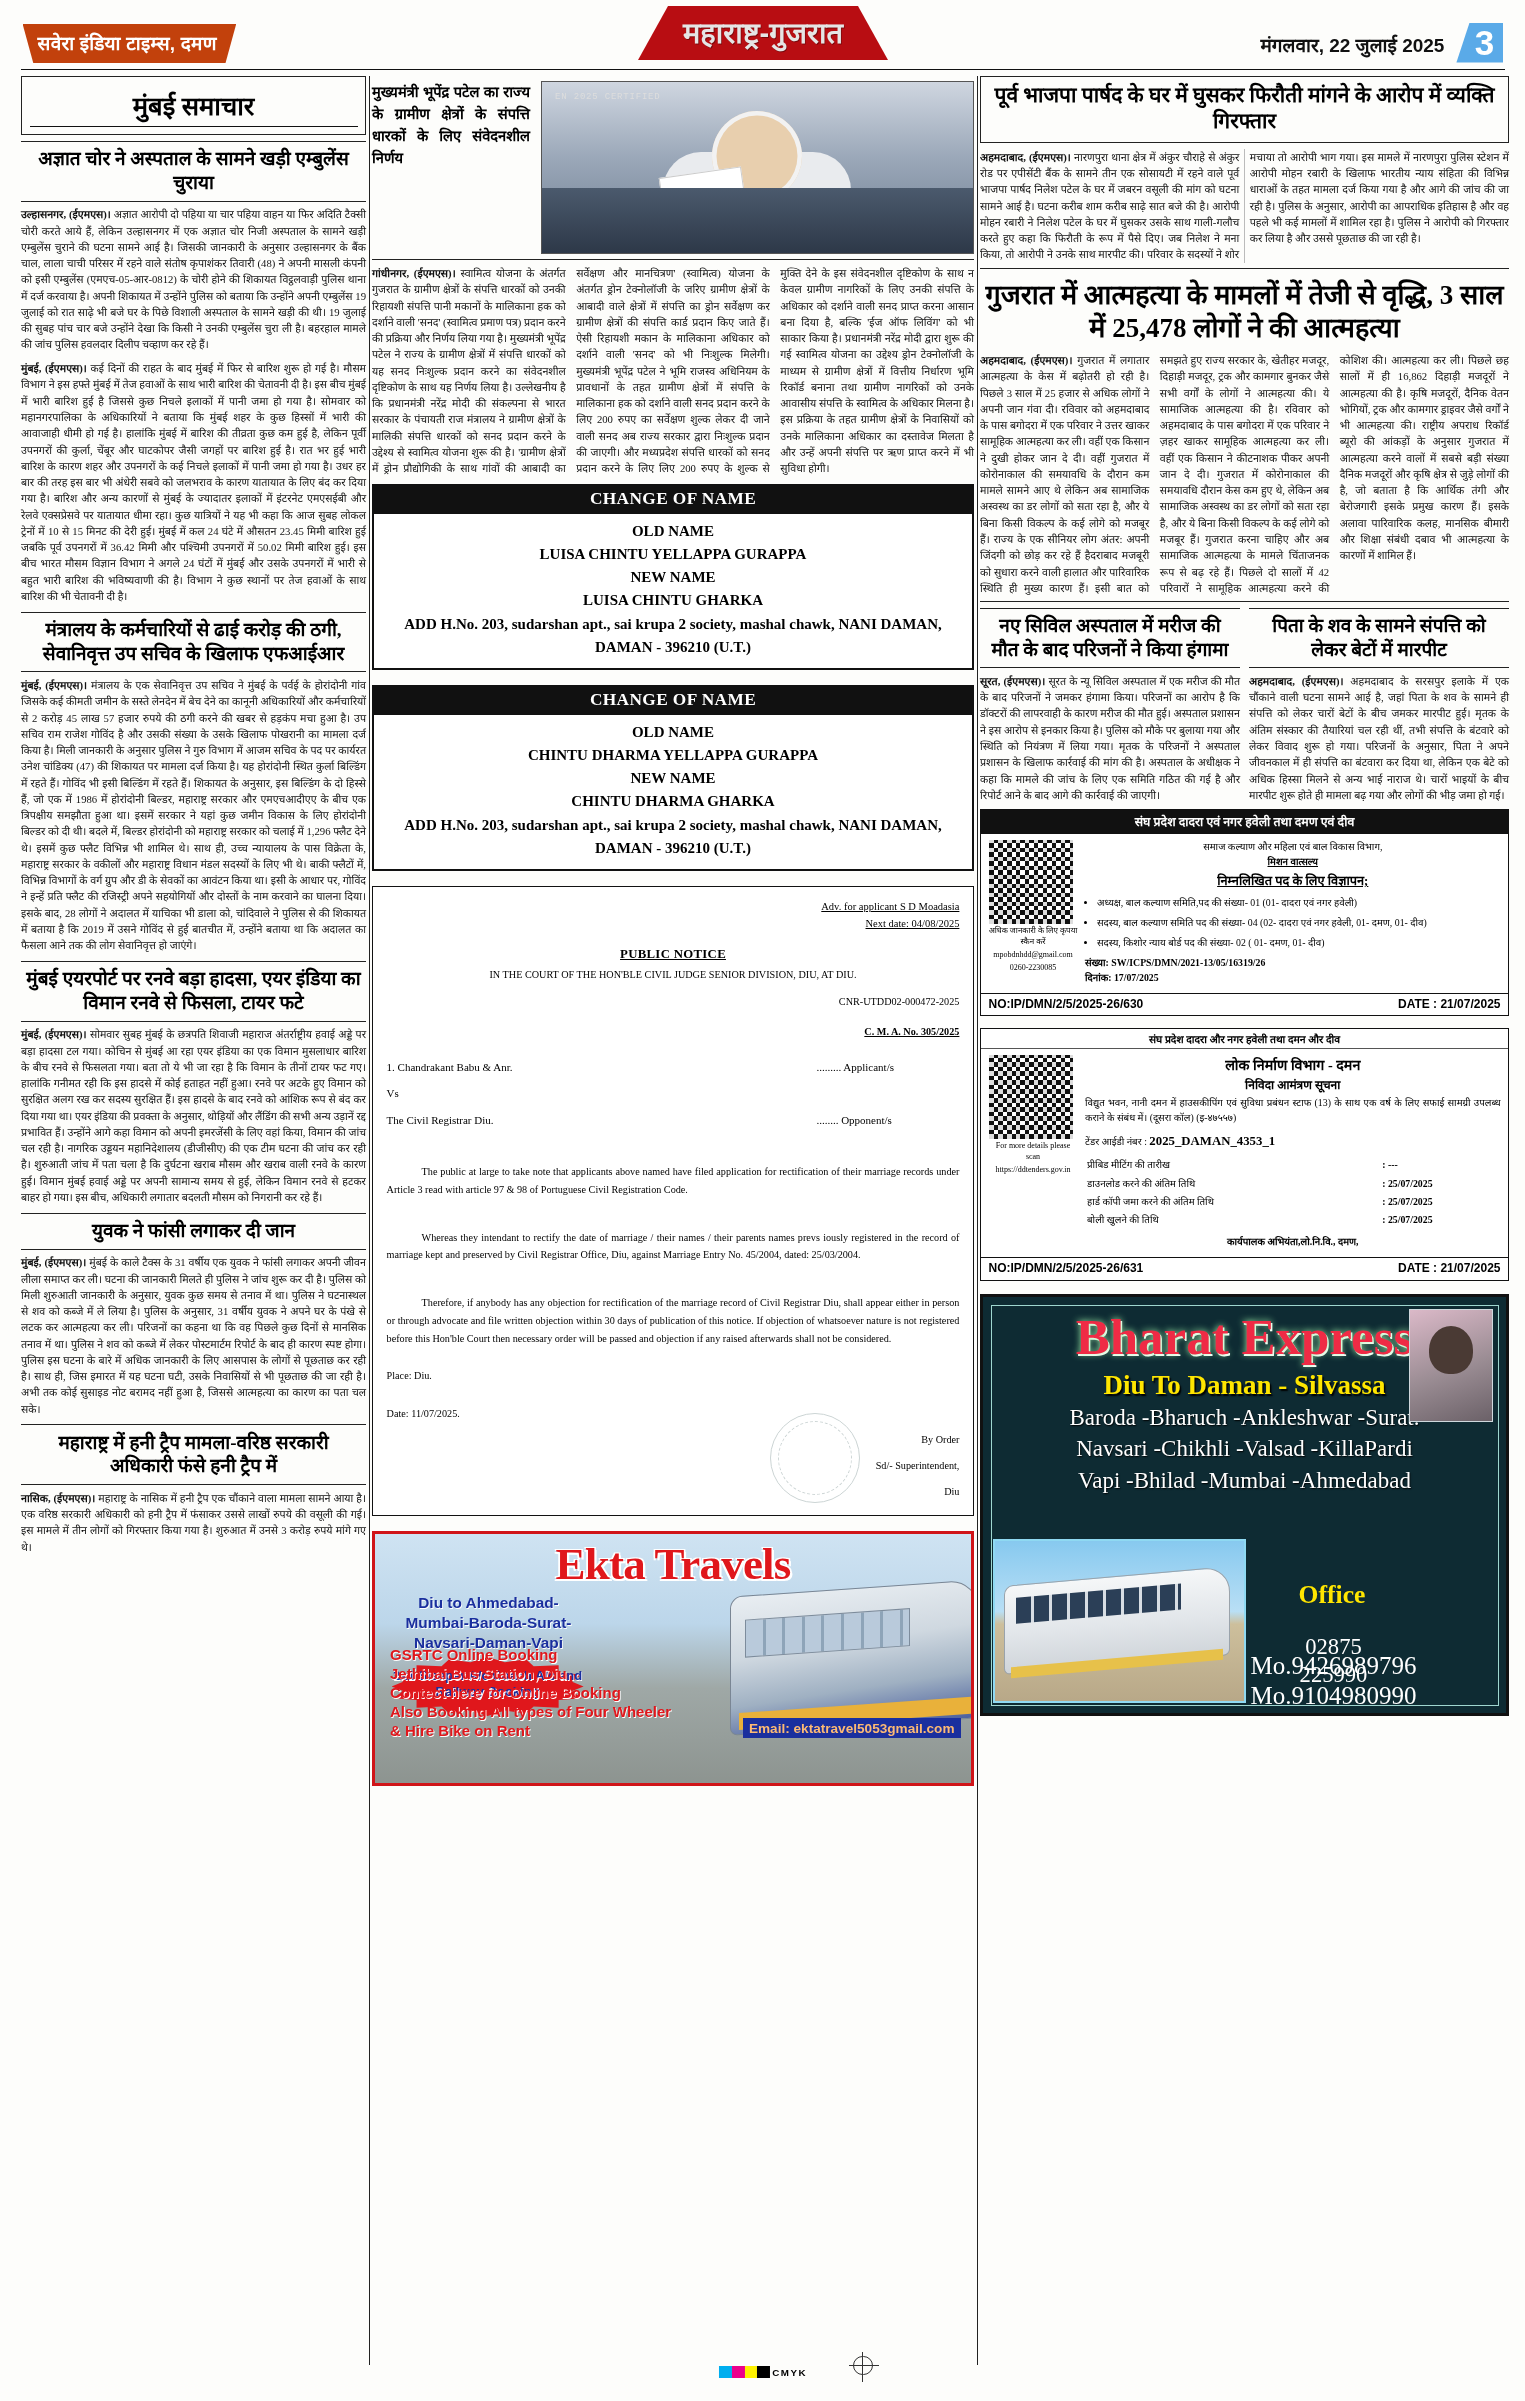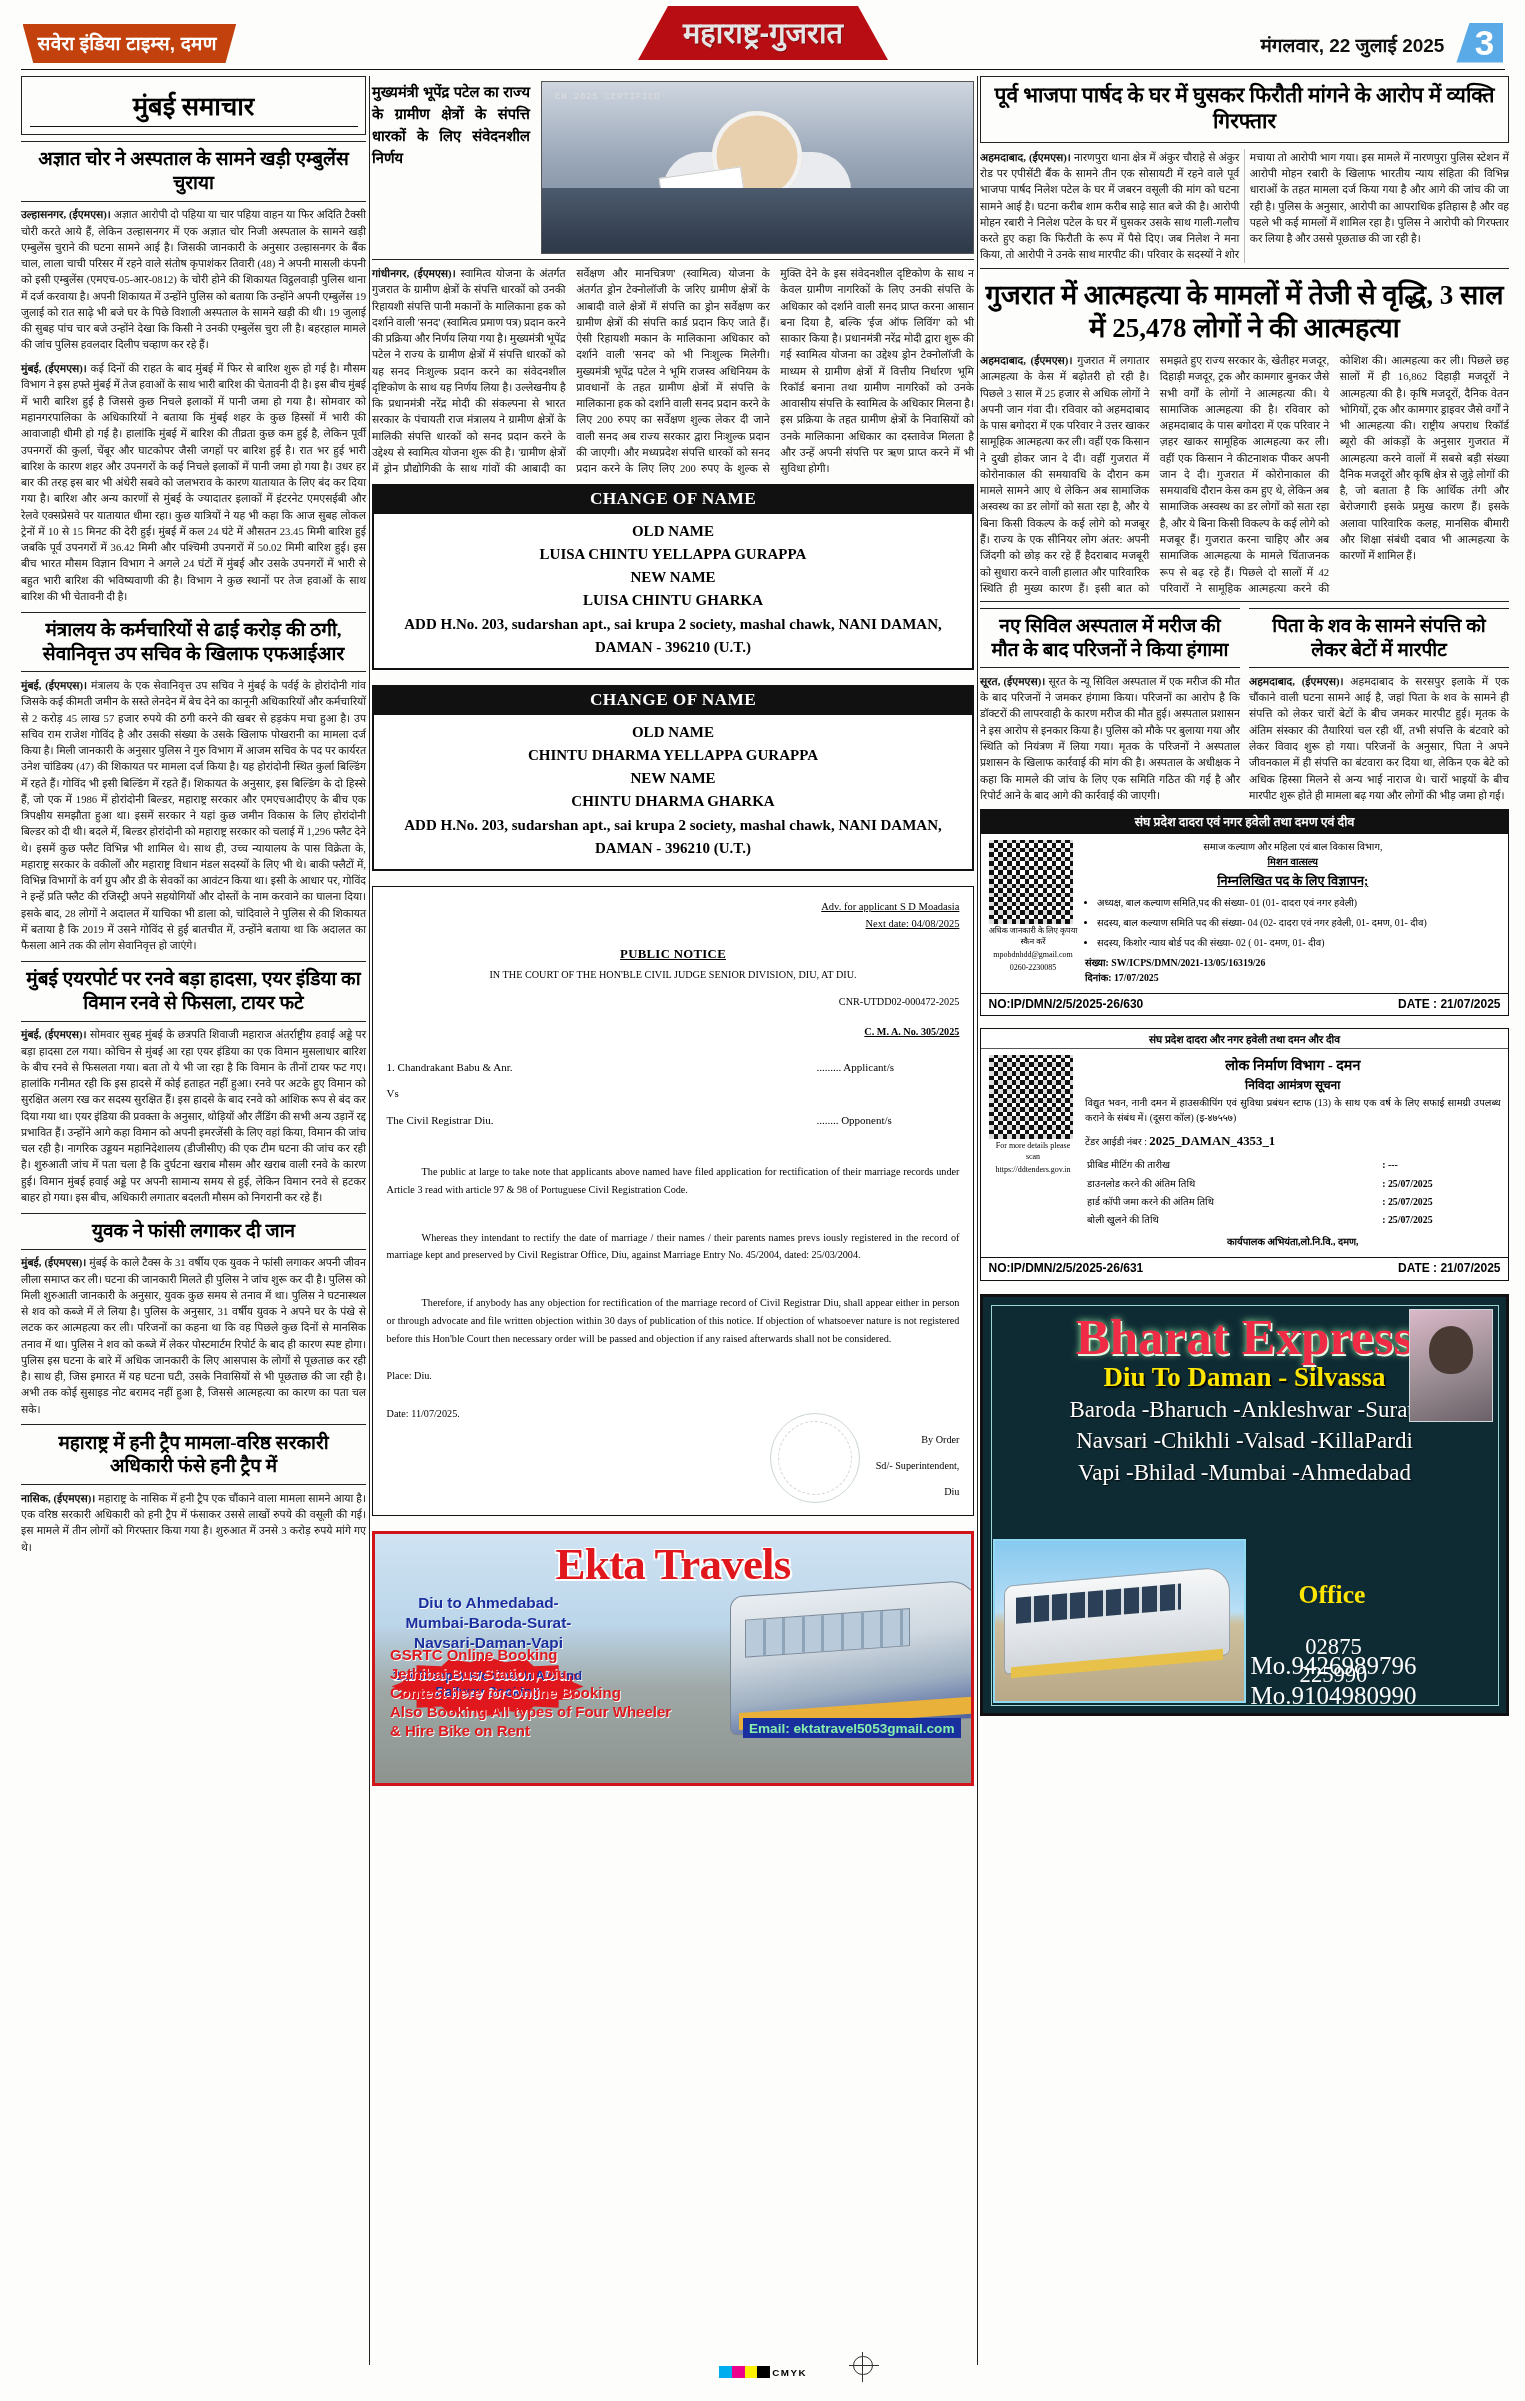"Diu To Daman - Silvassa" .bharat .sub { margin-top: 0 -> 8px }
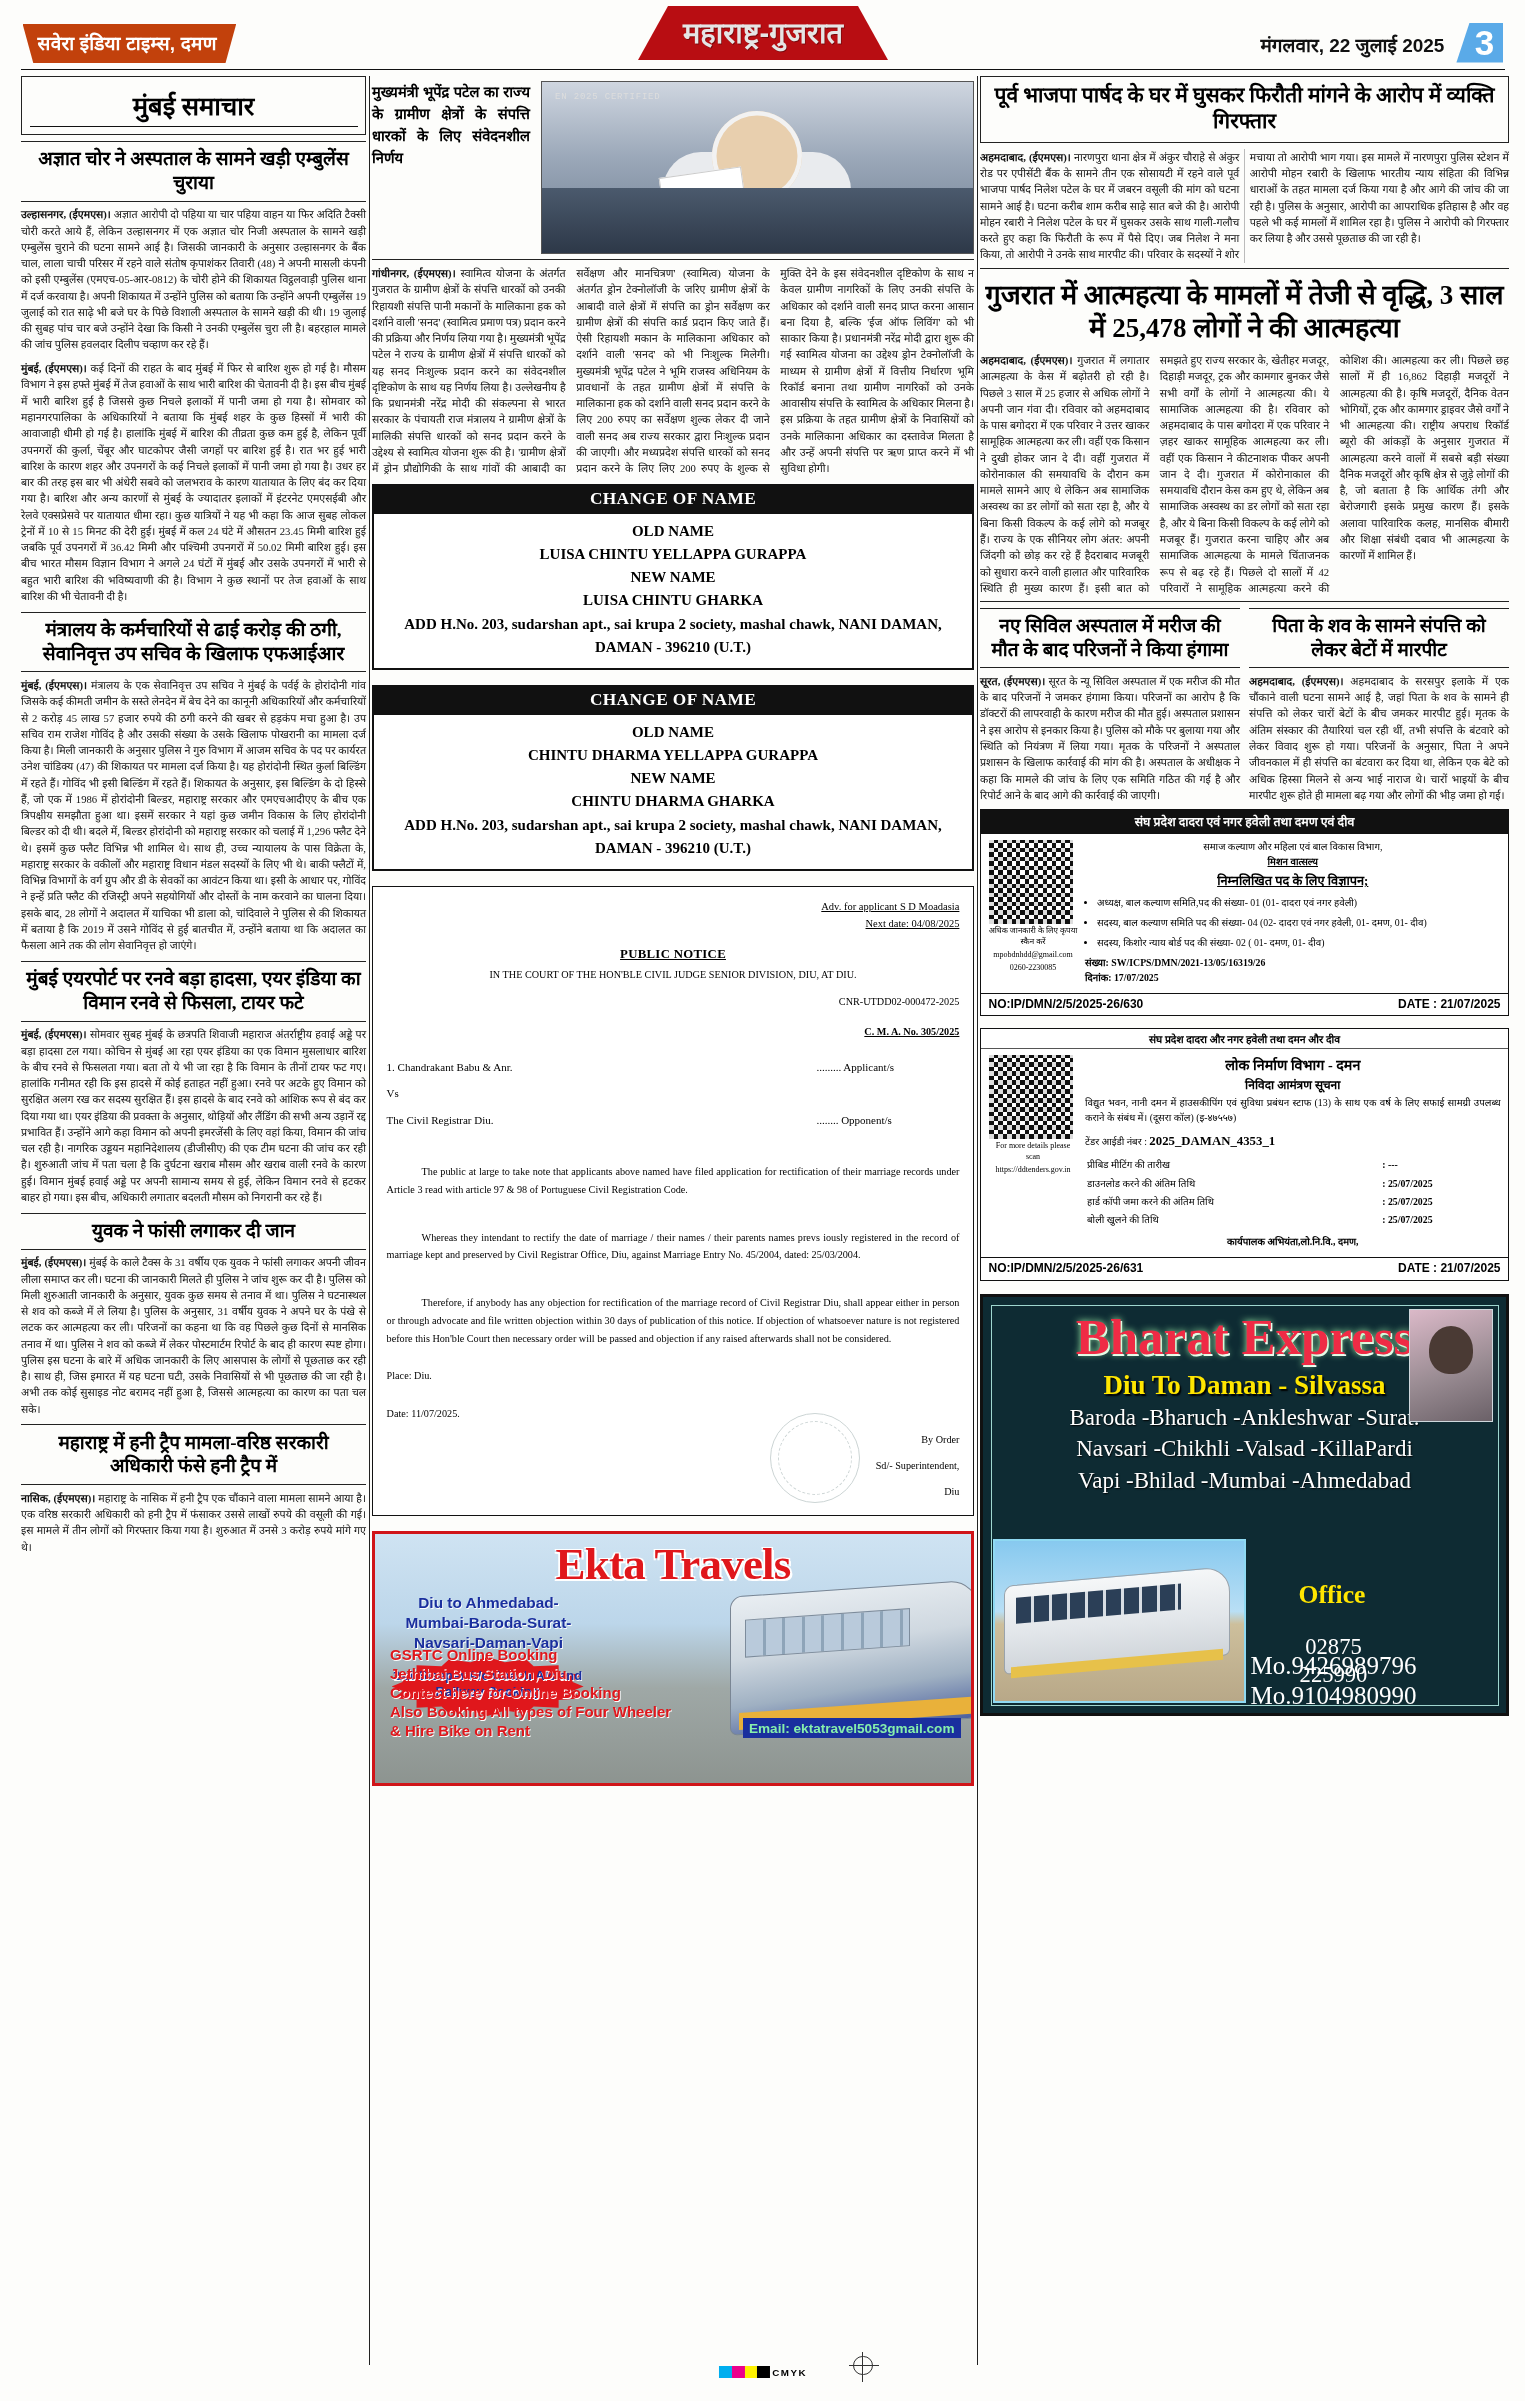"Email: ektatravel5053gmail.com" .ekta .email { color: #86efac -> #fdba74 }
